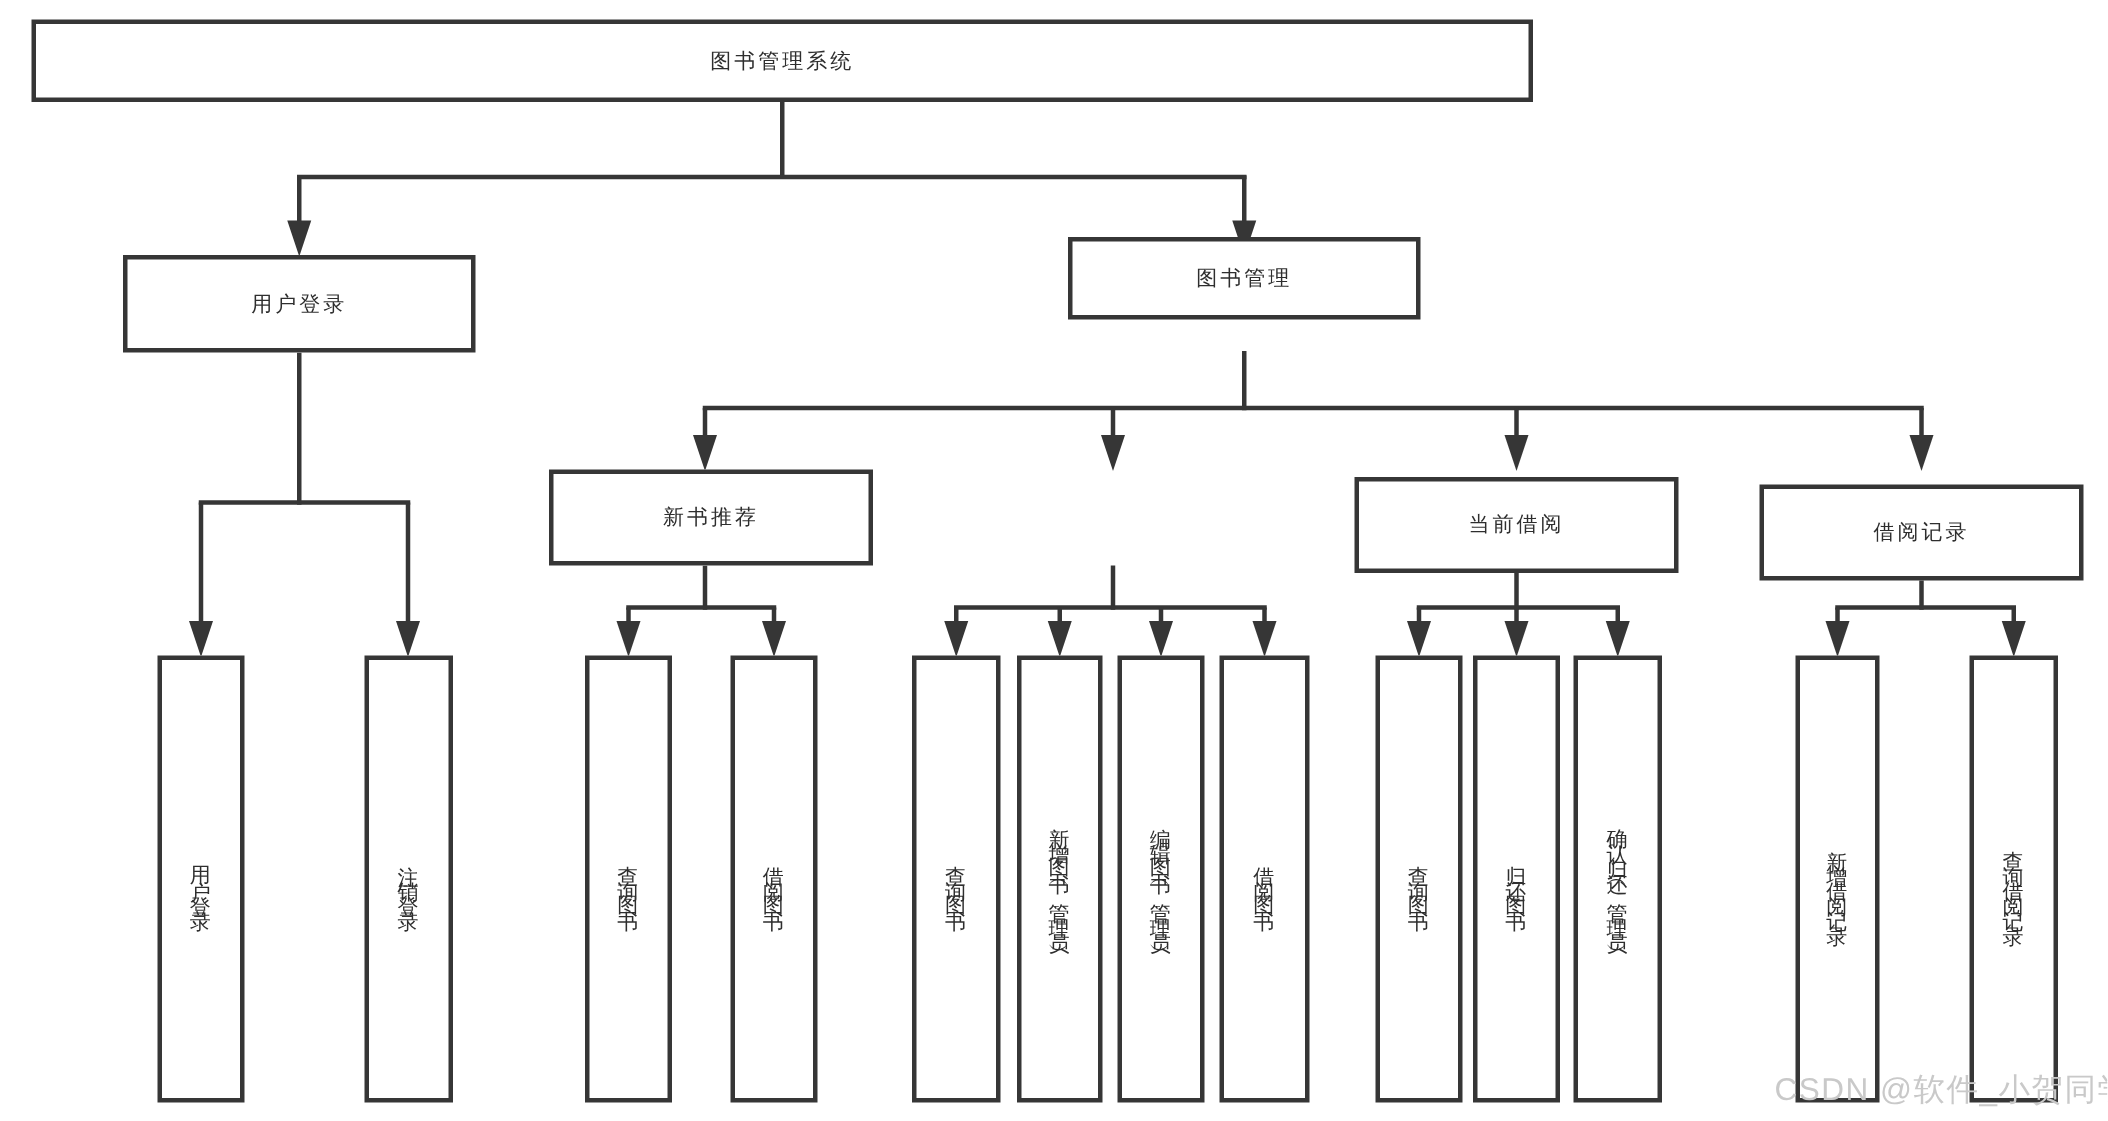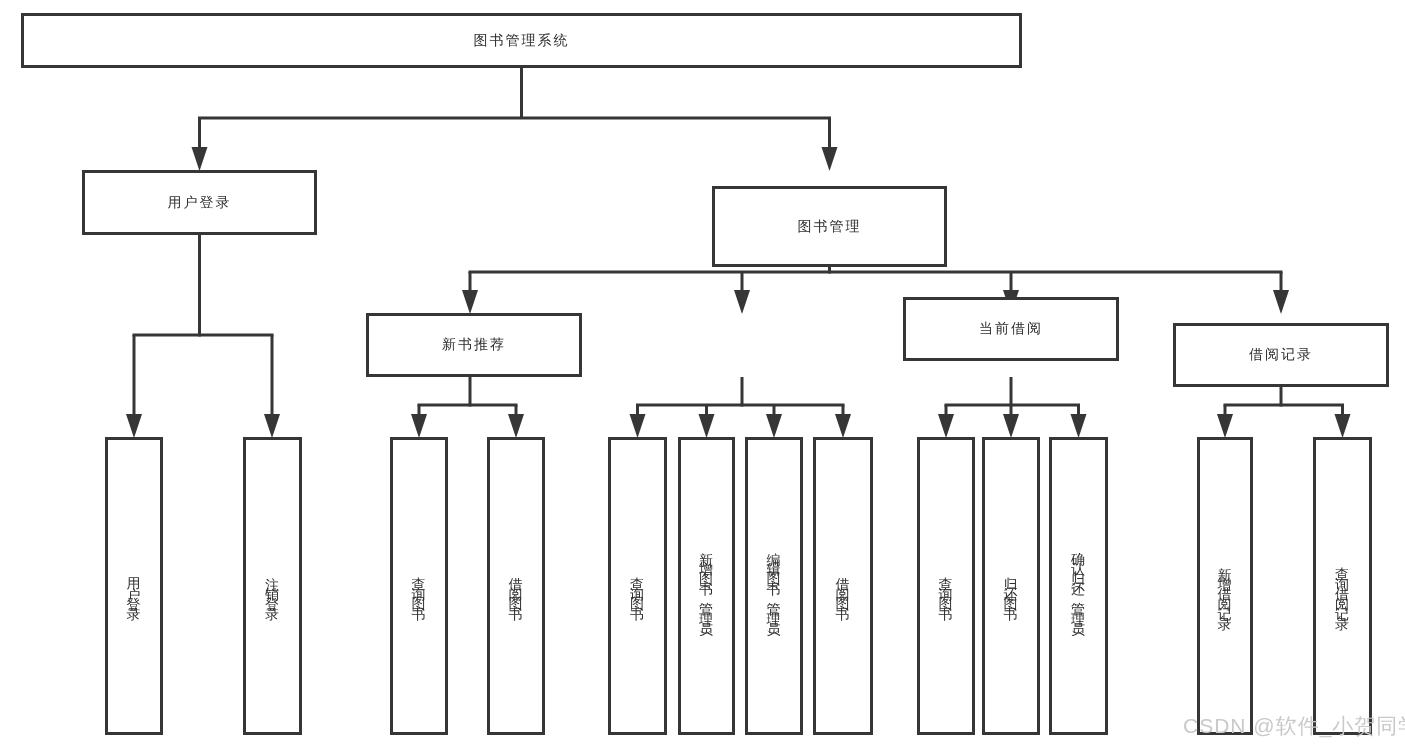"图书管理" div.box { height: 81px -> 55px; top: 186px -> 158px }
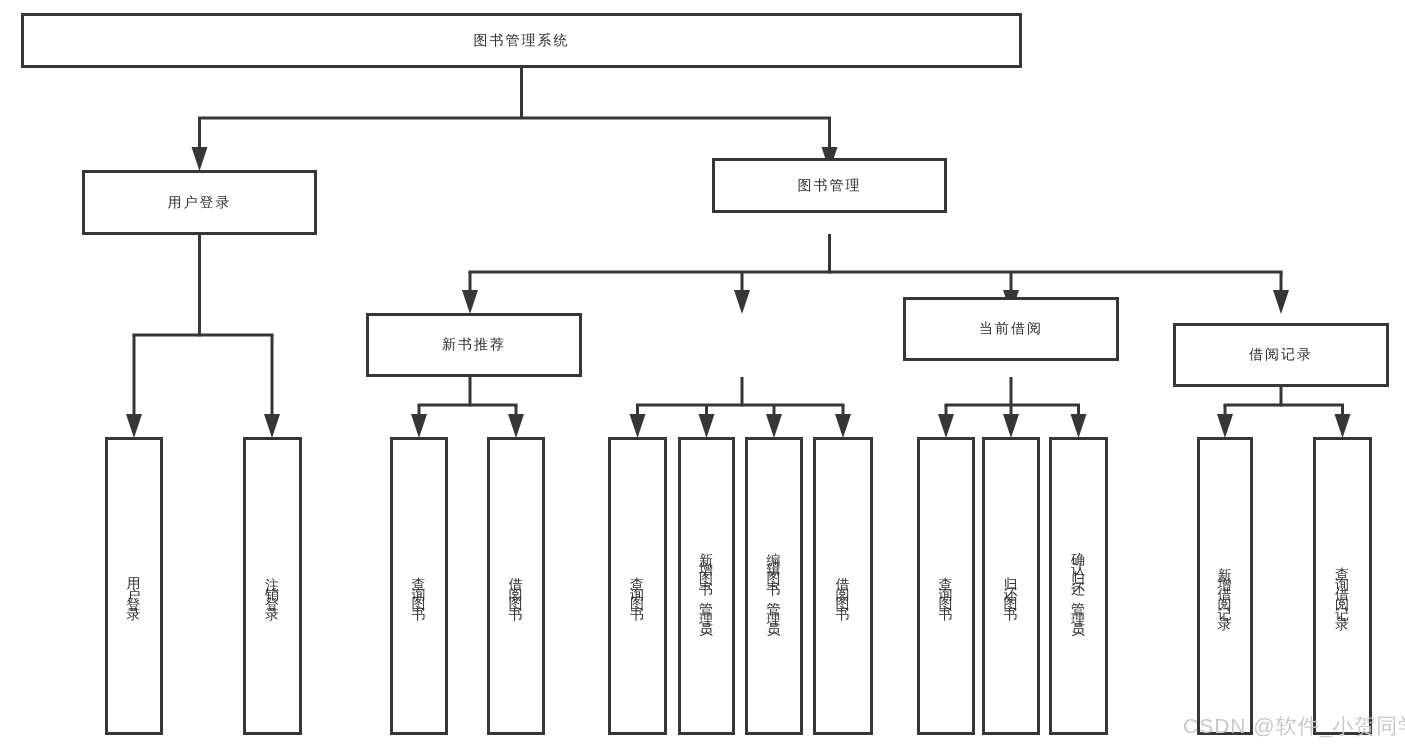"当前借阅" div.box { top: 297px -> 318px }
